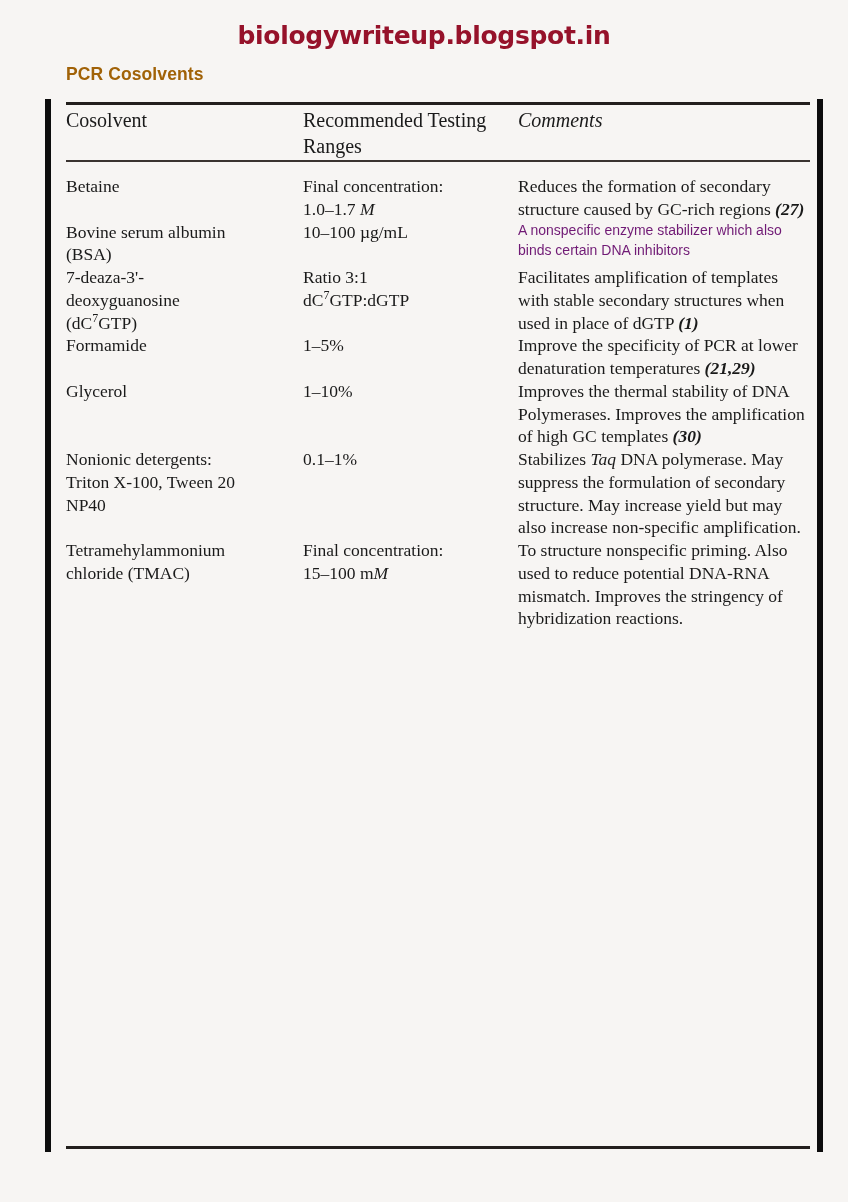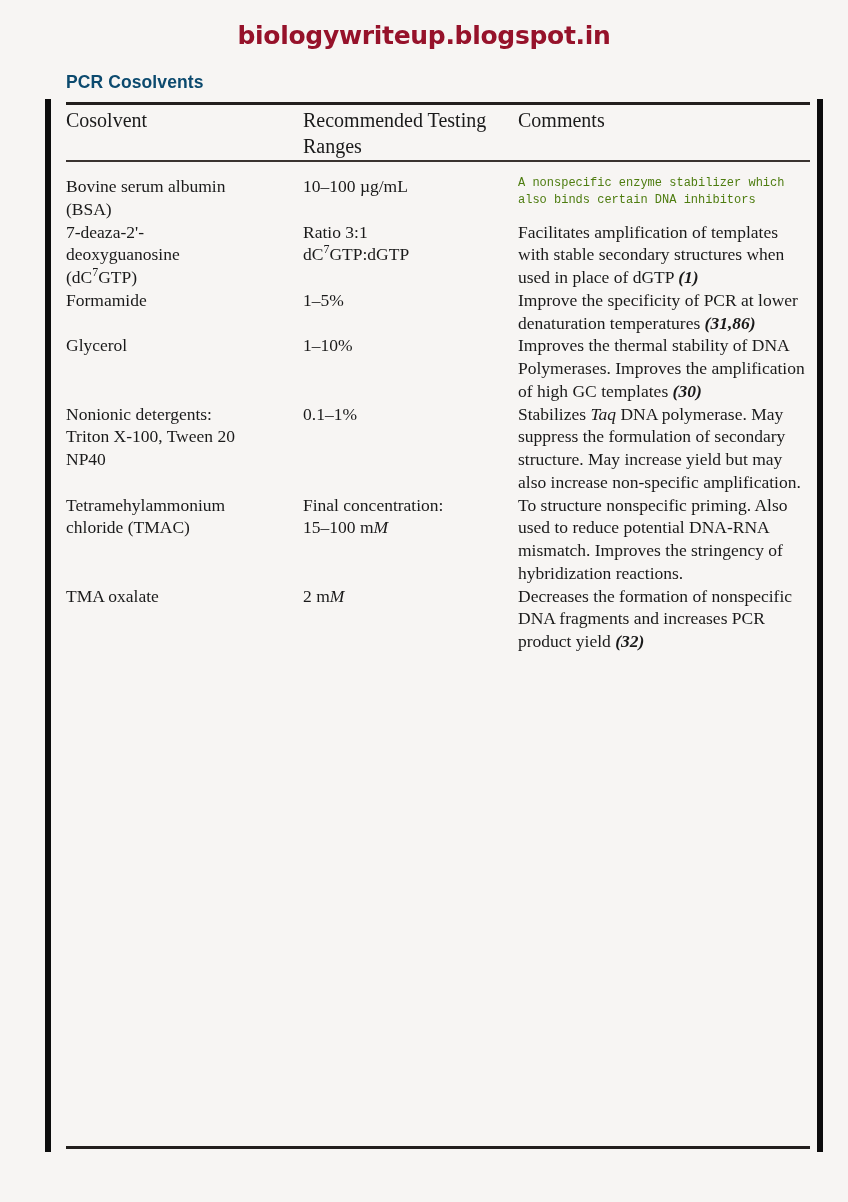"PCR Cosolvents" .table-title { color: #0c4a6e -> #a16207; top: 72px -> 64px }
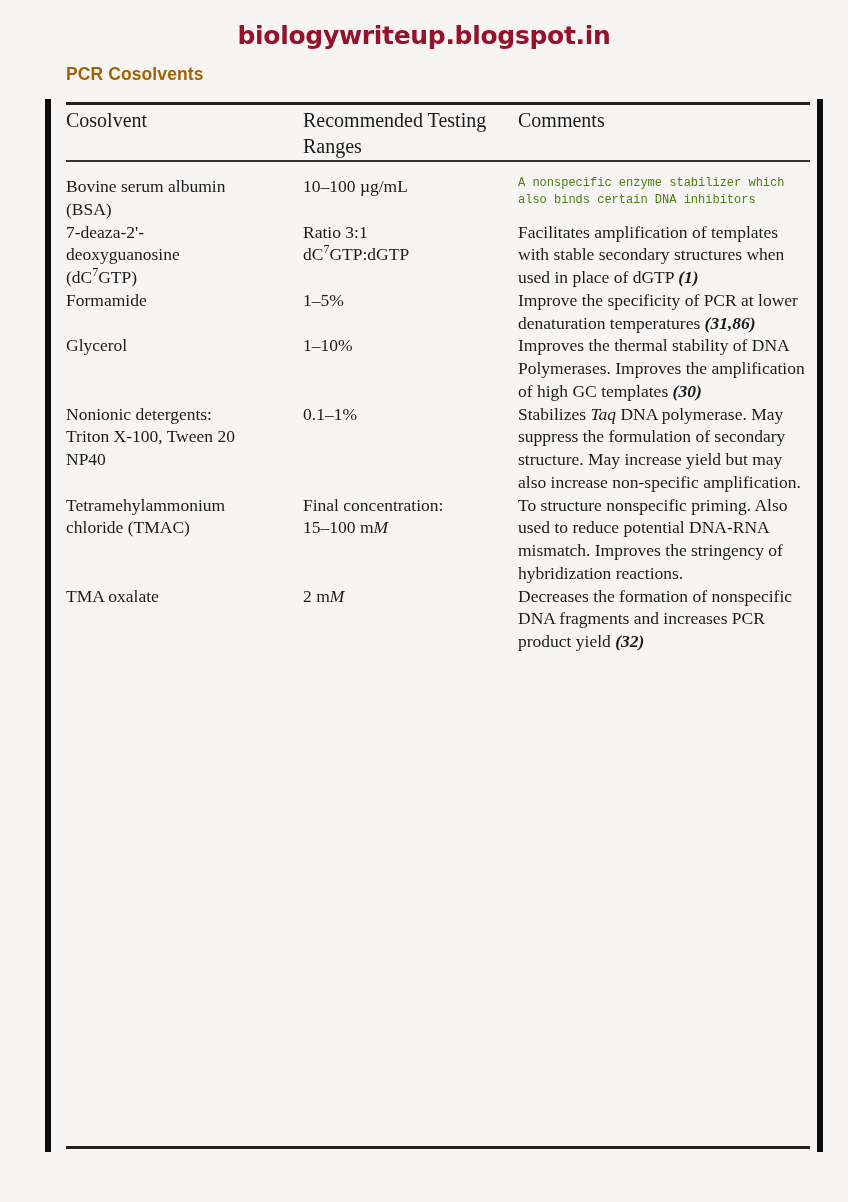"Comments" th.h3 { font-style: none -> italic }
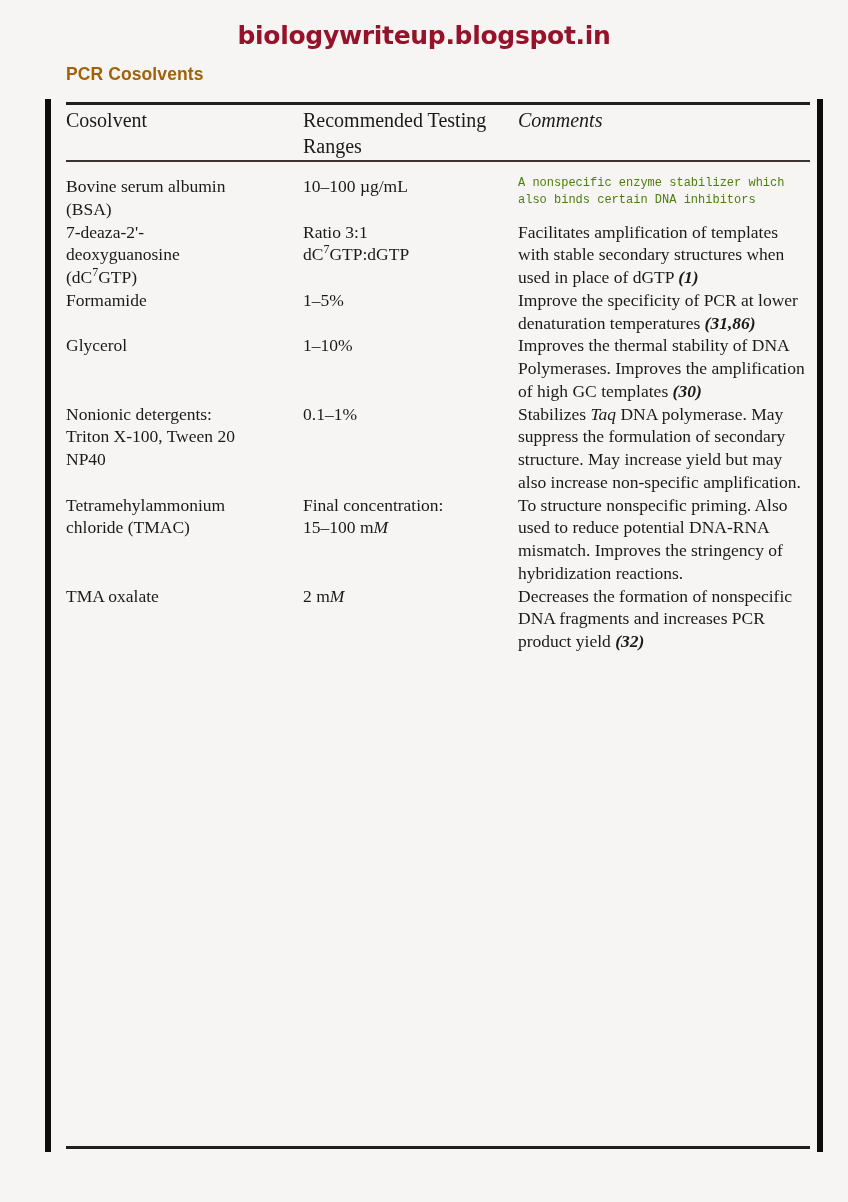"Betaine" tr { html: none -> <tr> <td>Betaine</td> <td> <span>Final concentration:</span><br> <span>1.0–1.7 </span><i>M</i> </td> <td> <span>Reduces the formation of secondary structure caused by GC-rich regions </span><span>(27)</span> </td> </tr> }
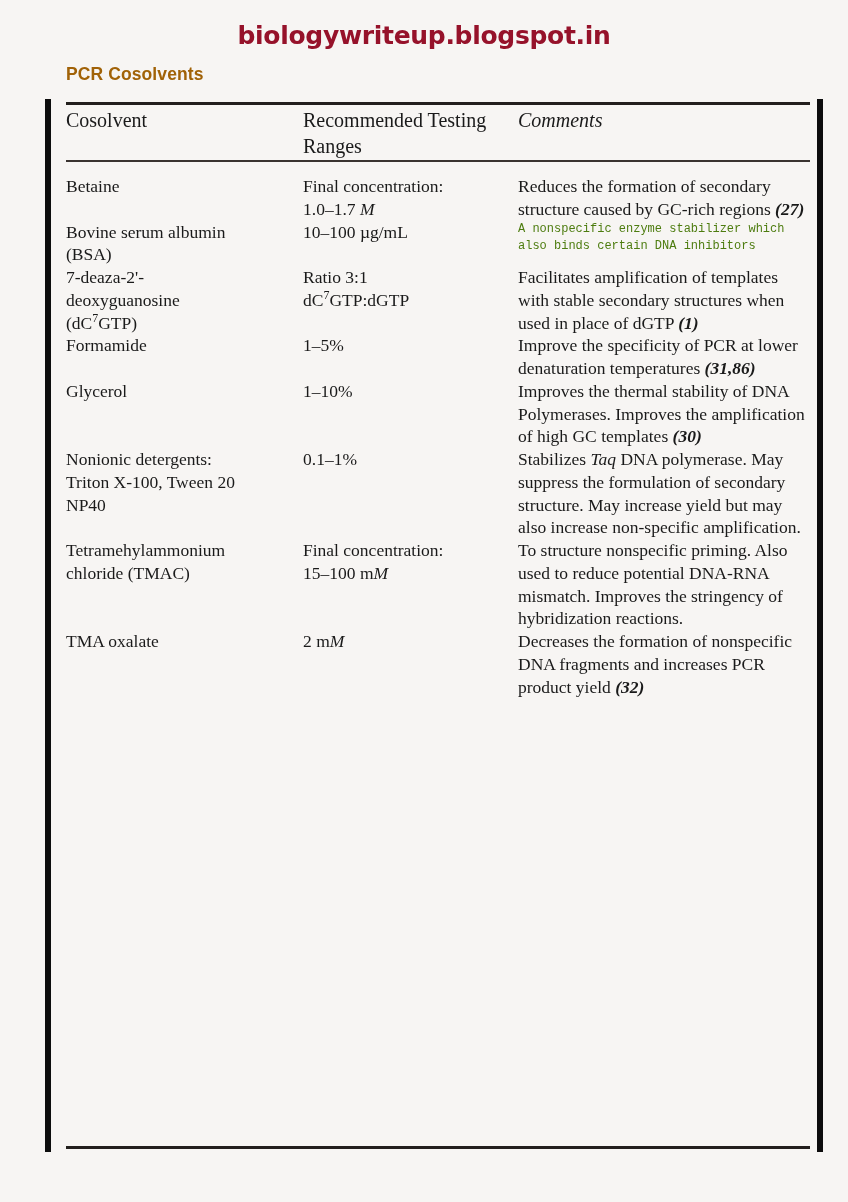"A nonspecific enzyme stabilizer which" .sans-note { color: #4d7c0f -> #701a75; font-family: Liberation Mono, monospace -> Liberation Sans, sans-serif; font-size: 12px -> 14px }
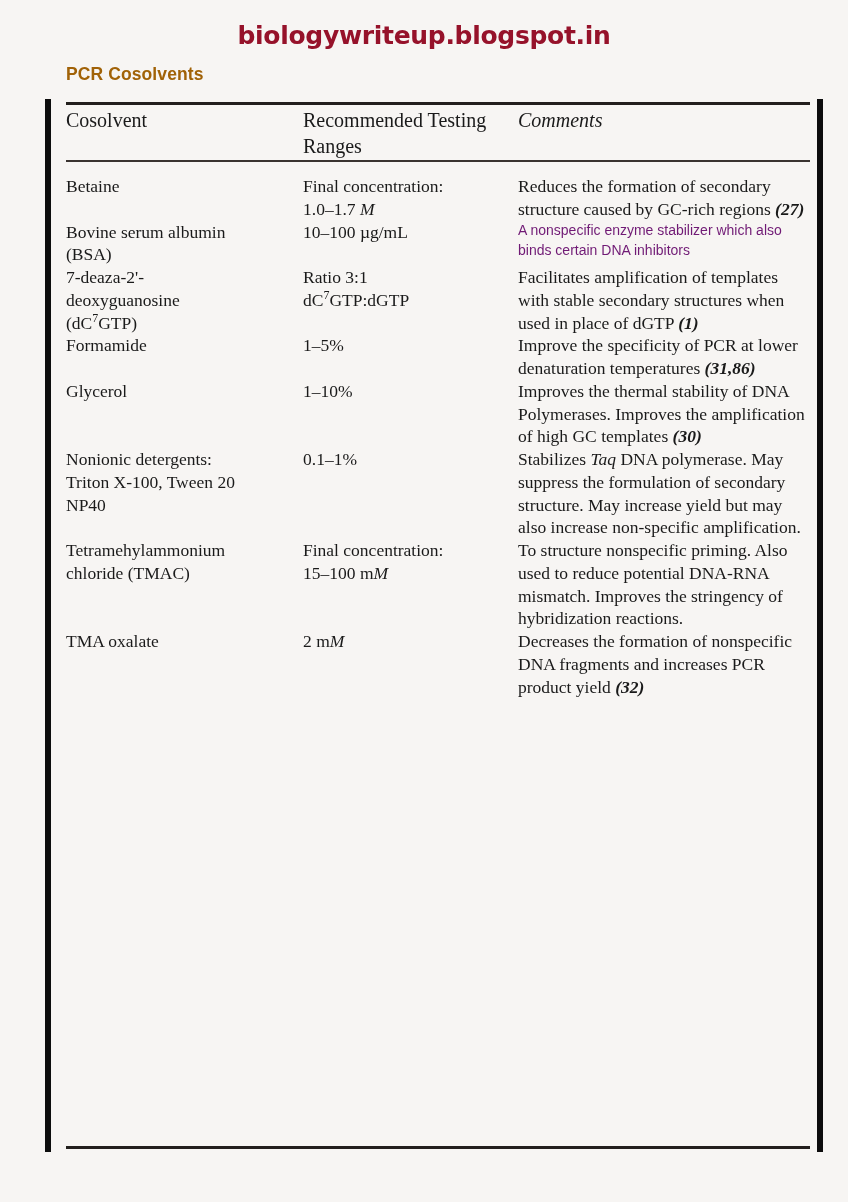"7-deaza-2'-" span { text: 7-deaza-2'- -> 7-deaza-3'- }
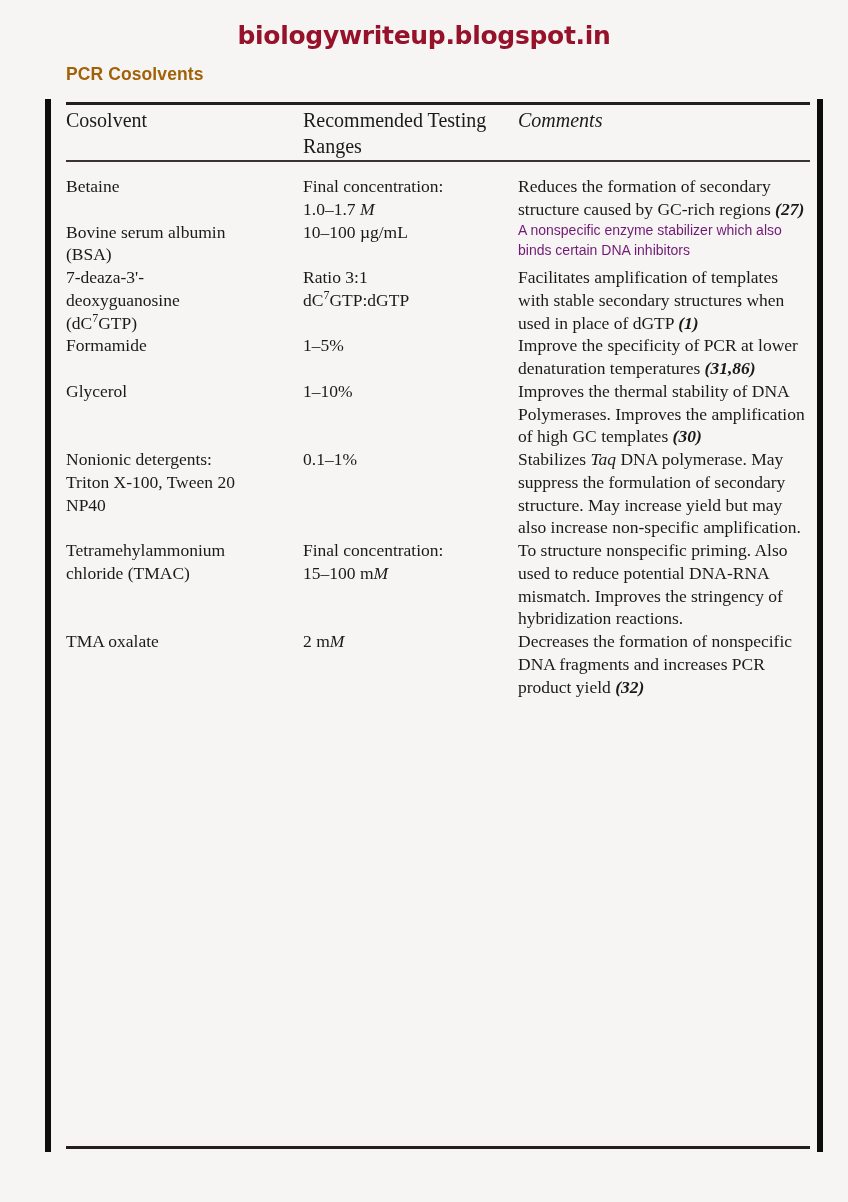"(31,86)" span.cite { text: 31,86 -> 21,29 }
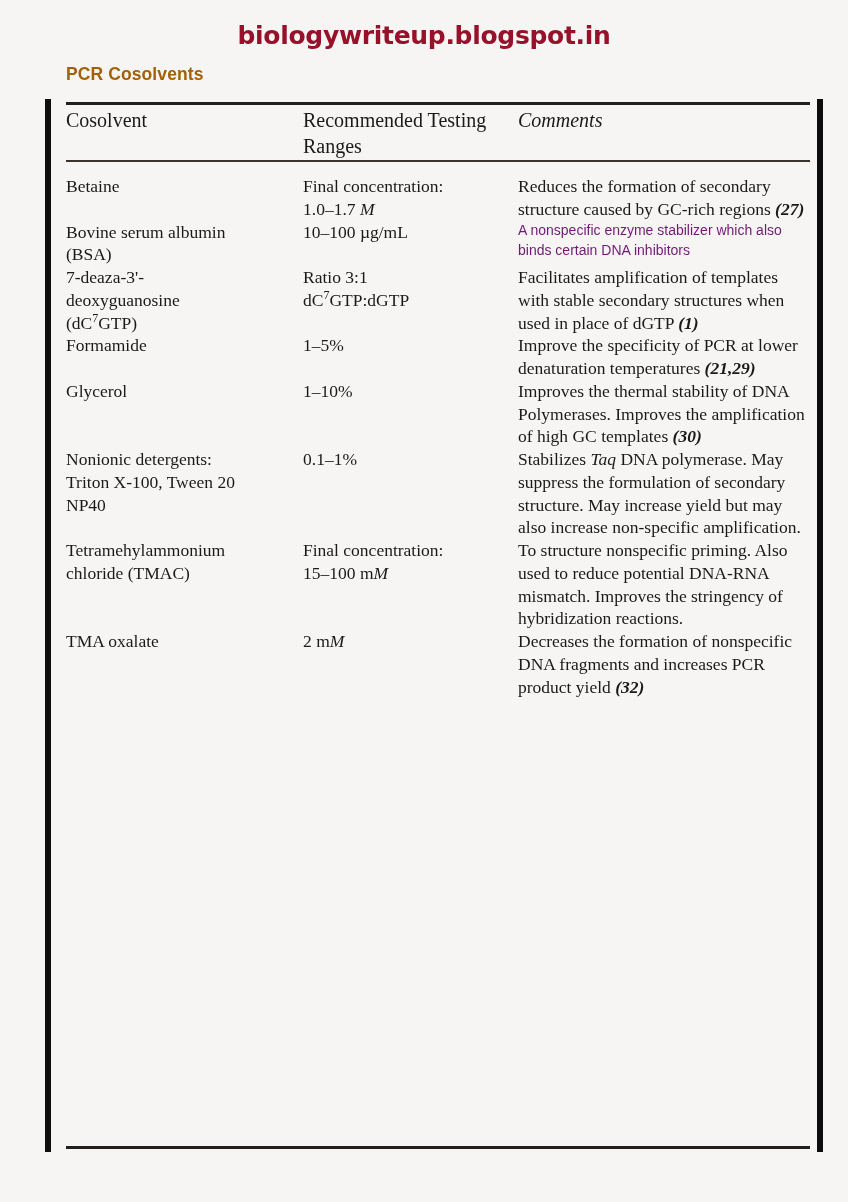"TMA oxalate" tr { html: <tr> <td>TMA oxalate</td> <td><span>2 m</span><i>M</i></td> <td> <span>Decreases the formation of nonspecific DNA fragments and increases PCR product yield </span><span>(32)</span> </td> </tr> -> none }
